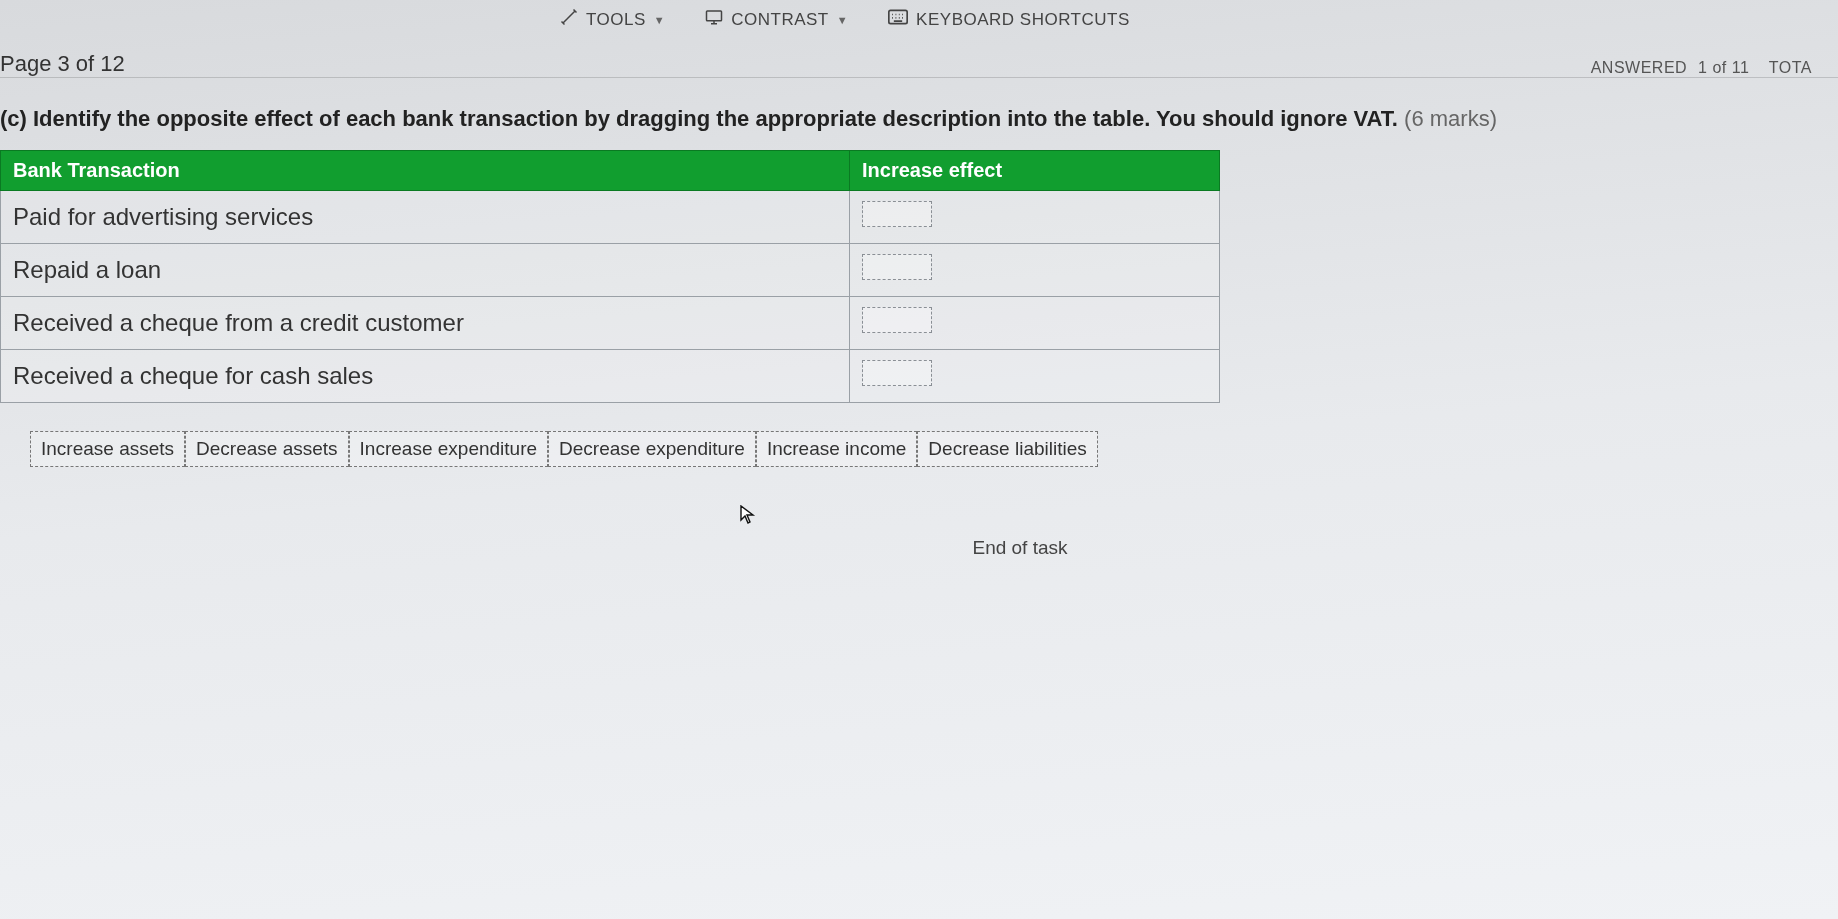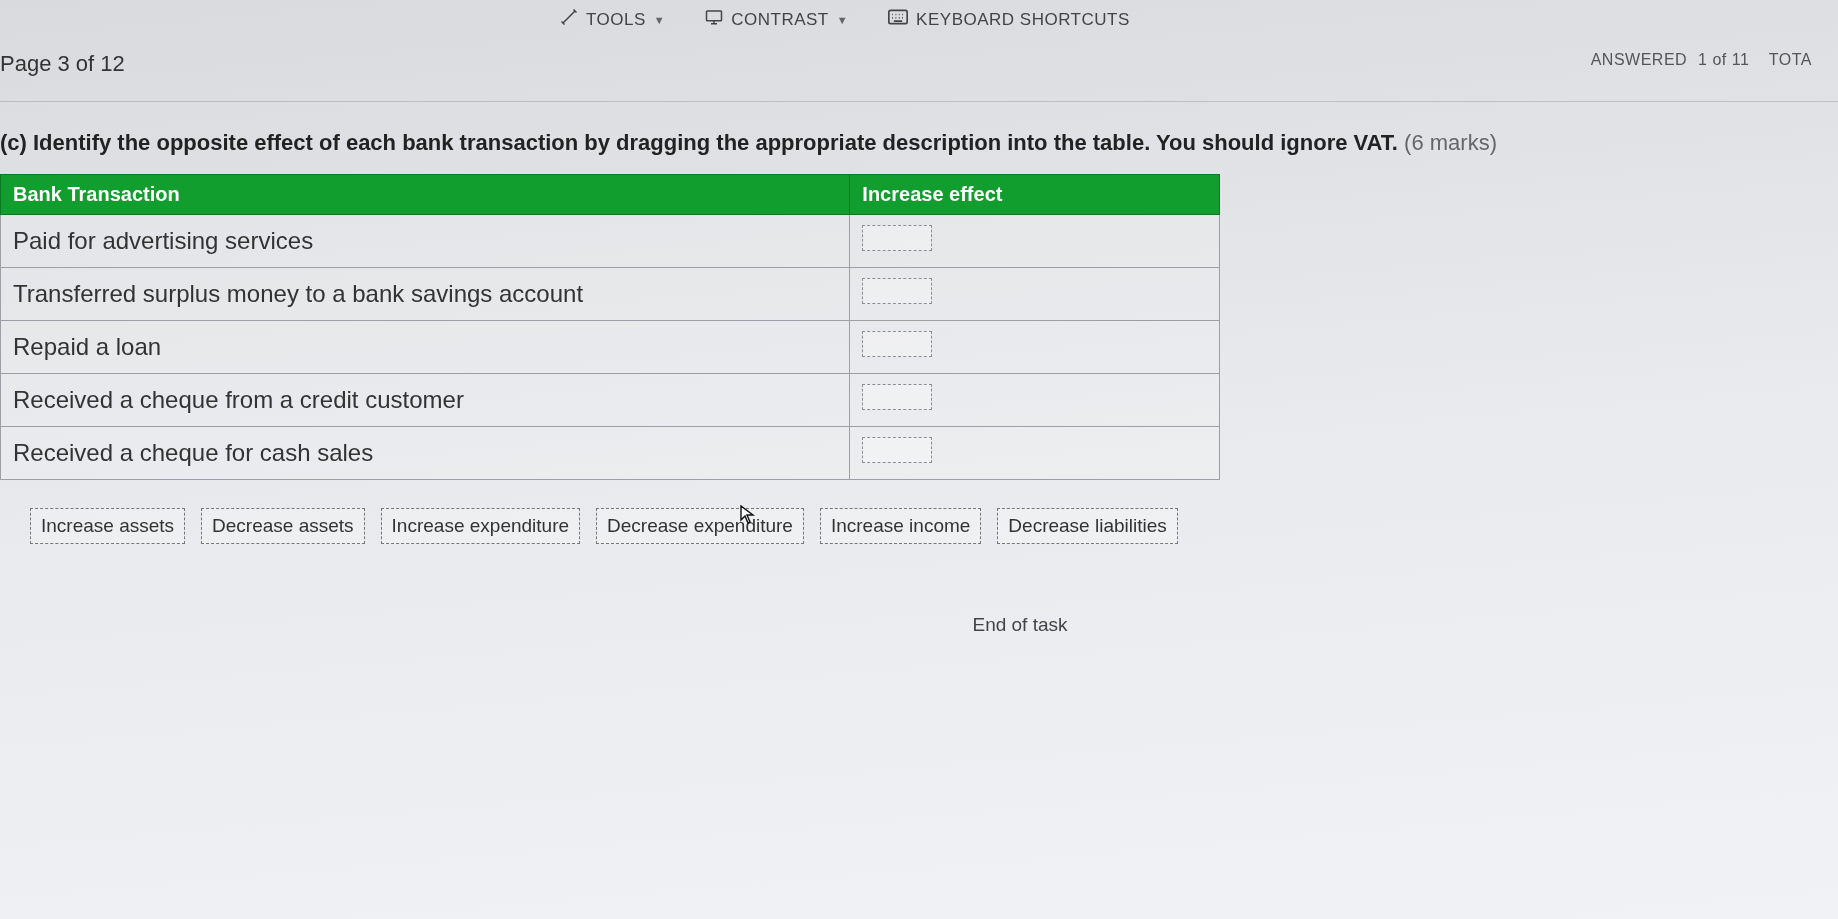"Page 3 of 12" .status-bar { align-items: flex-start -> flex-end; padding: 8px 20px 24px 0 -> 8px 20px 0 0 }
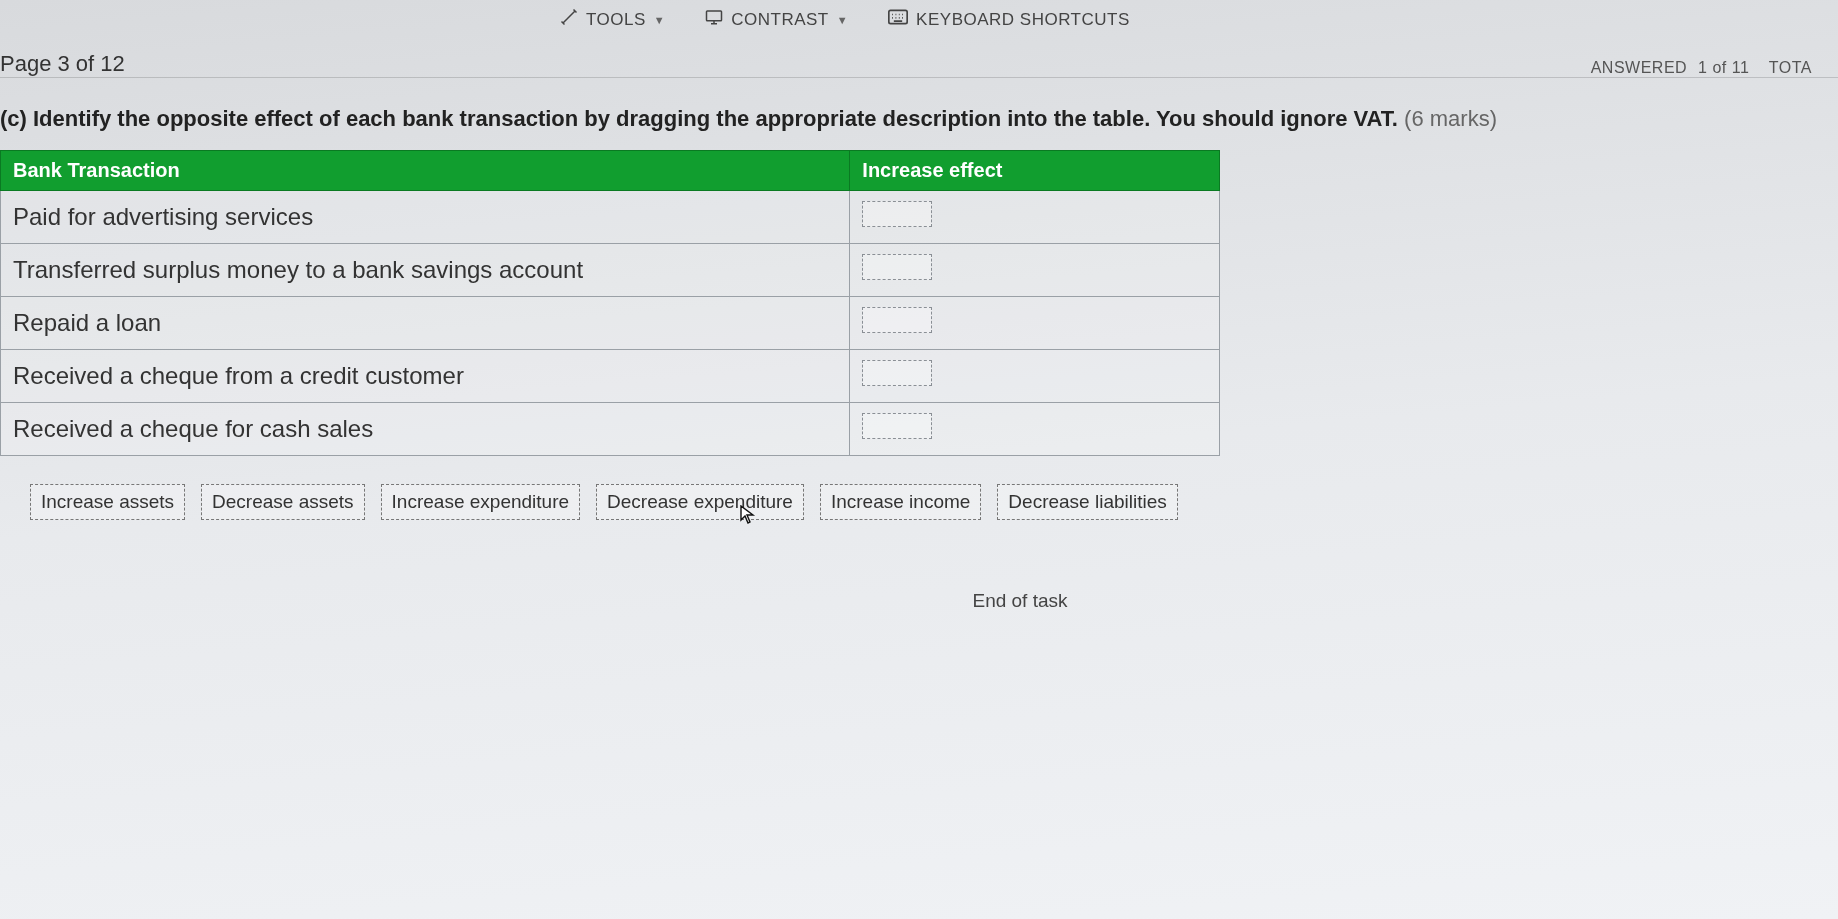"Transferred surplus money to a" tr { html: <tr> <td>Transferred surplus money to a bank savings account</td> <td><span></span></td> </tr> -> none }
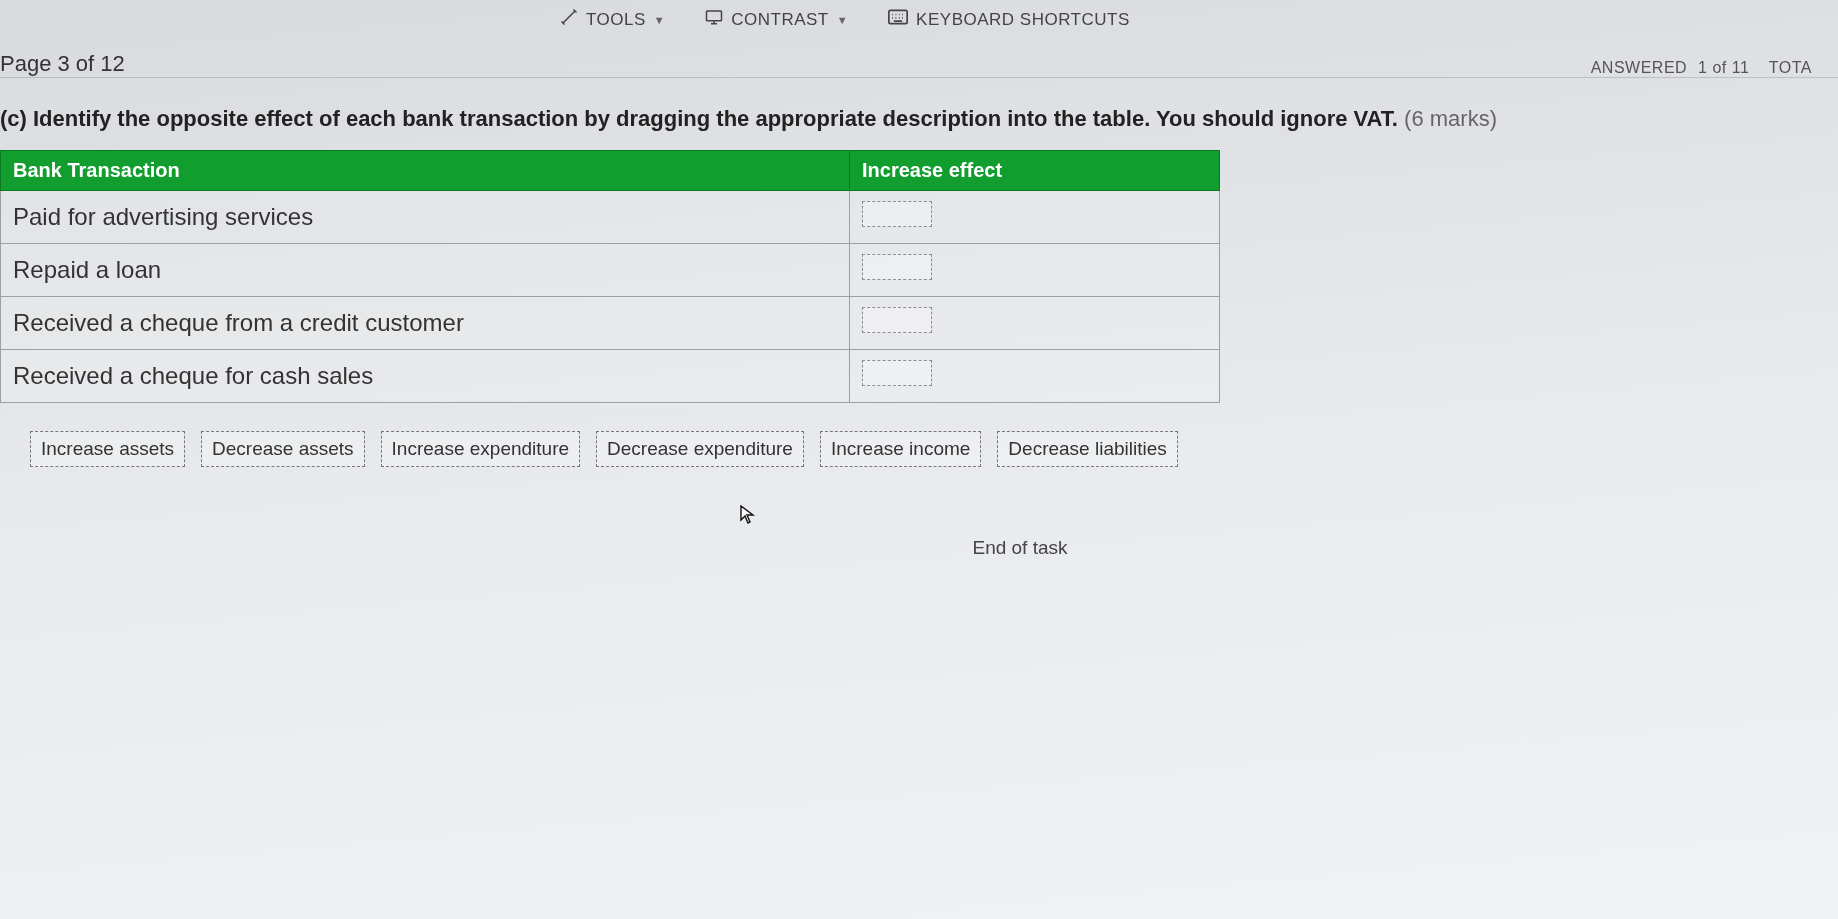"Increase assets" .options-row { gap: 16px -> none }
